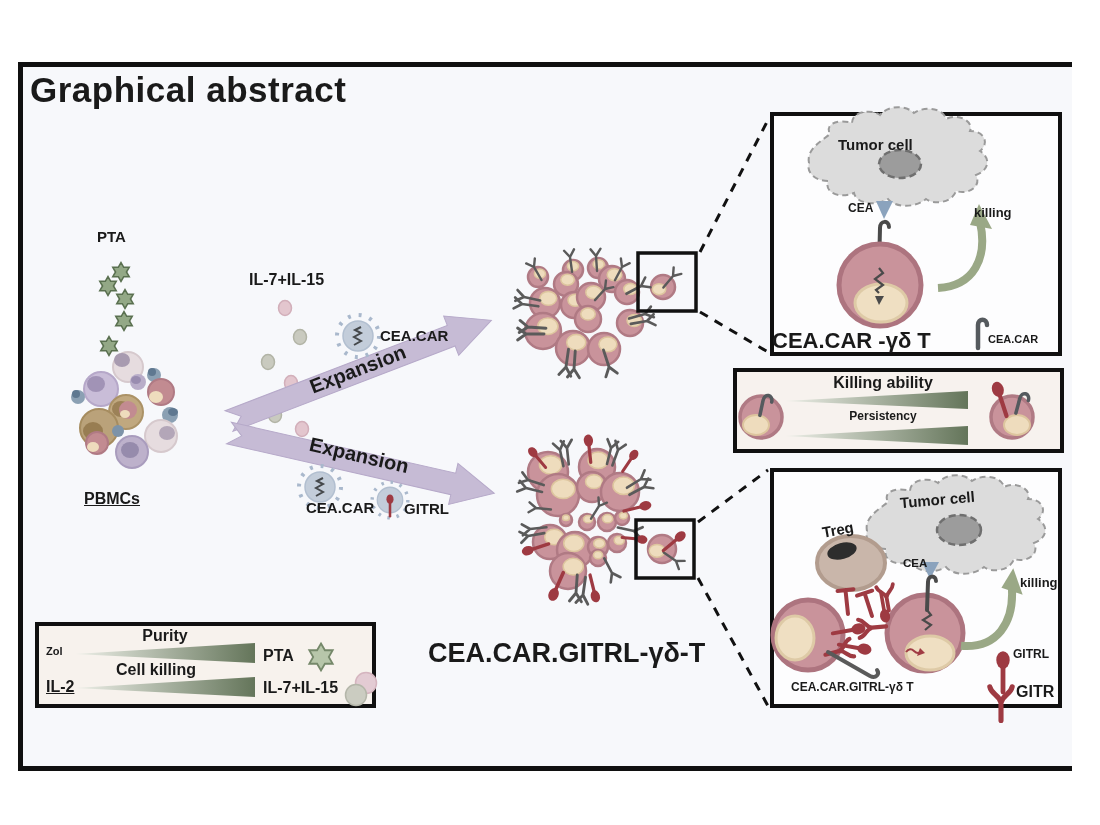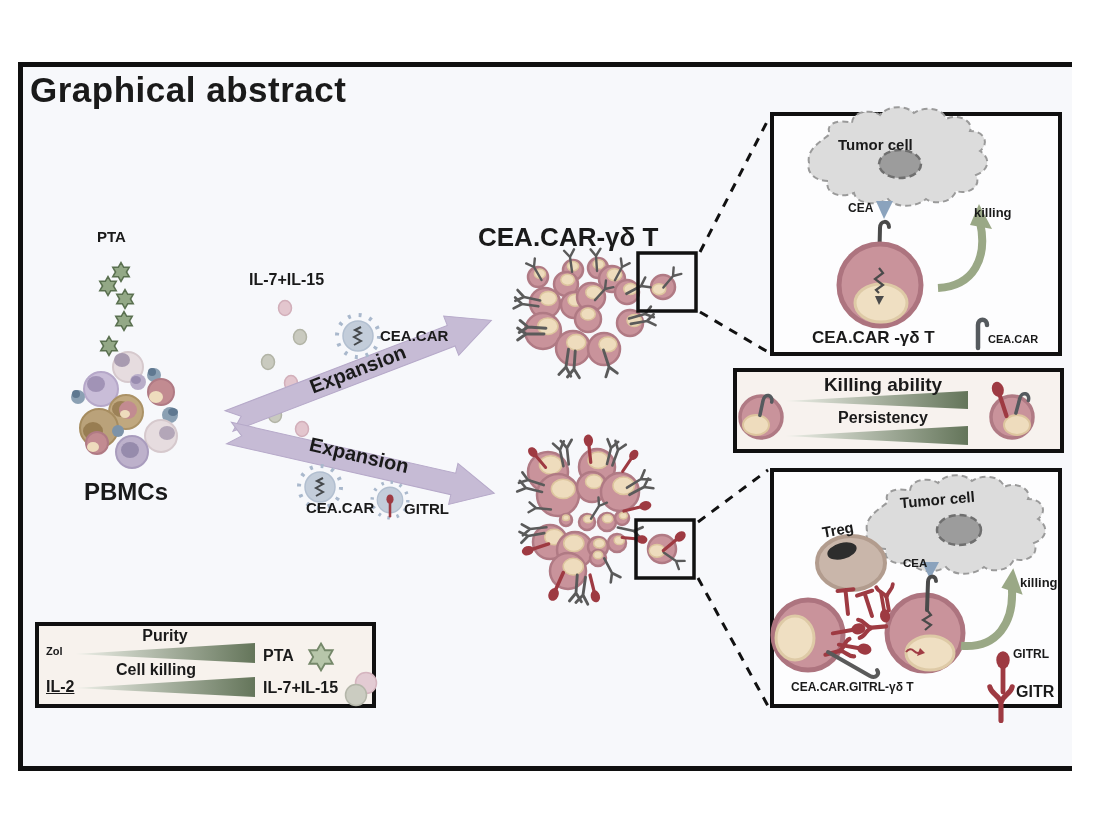"CEA.CAR-γδ T" div.lbl { html: <div>CEA.CAR-γδ T</div> -> none }
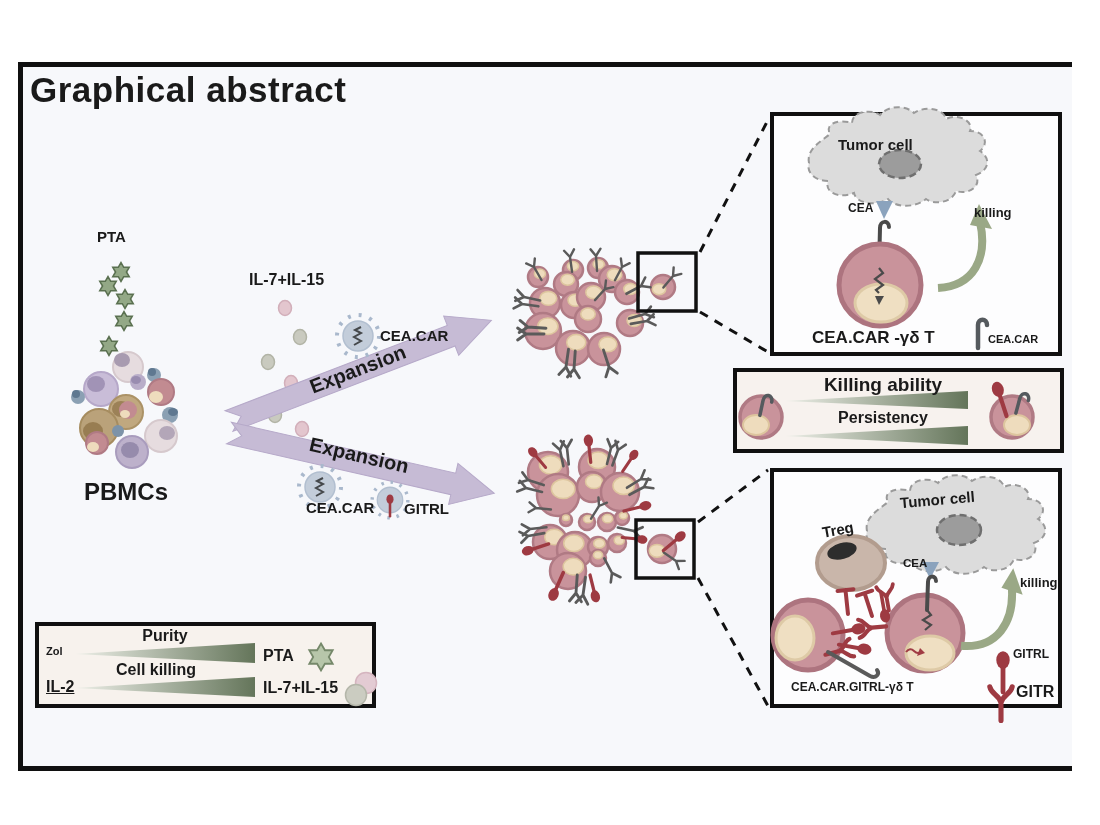"CEA.CAR -γδ T" .it-cell { font-size: 17px -> 22px; left: 812px -> 772px }
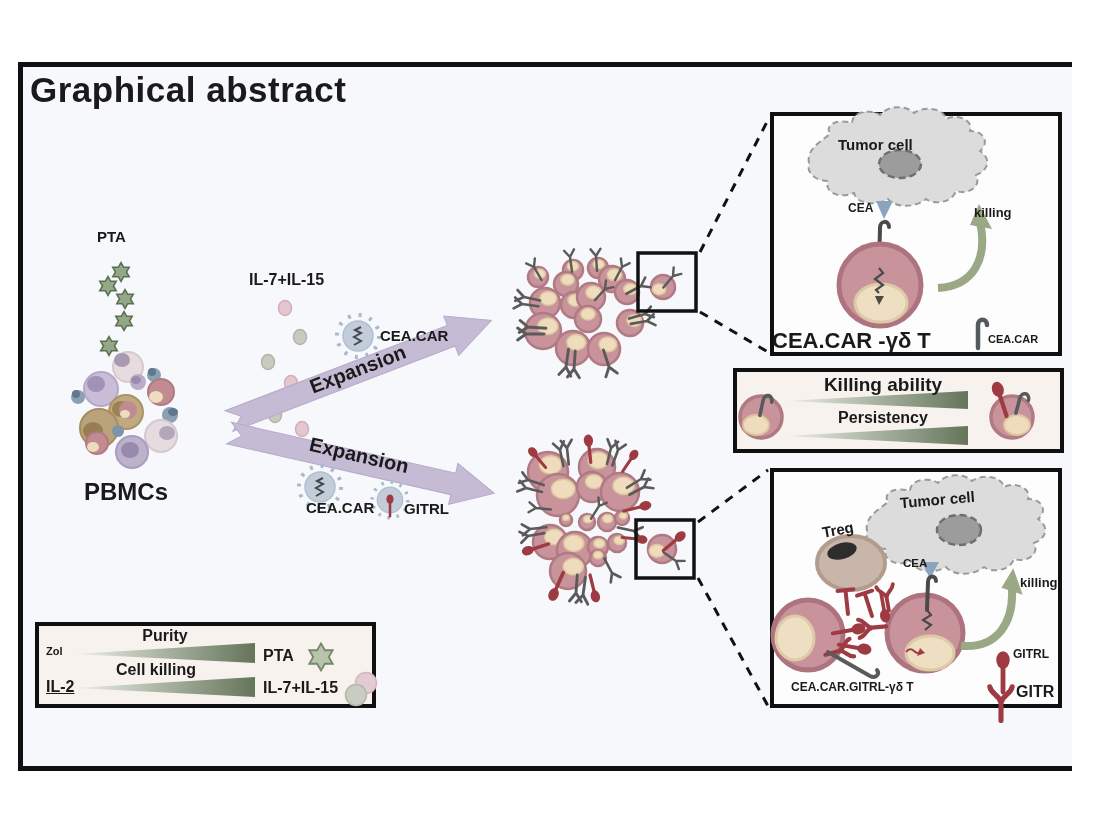"Killing ability" .mb-kill { font-size: 19px -> 16px }
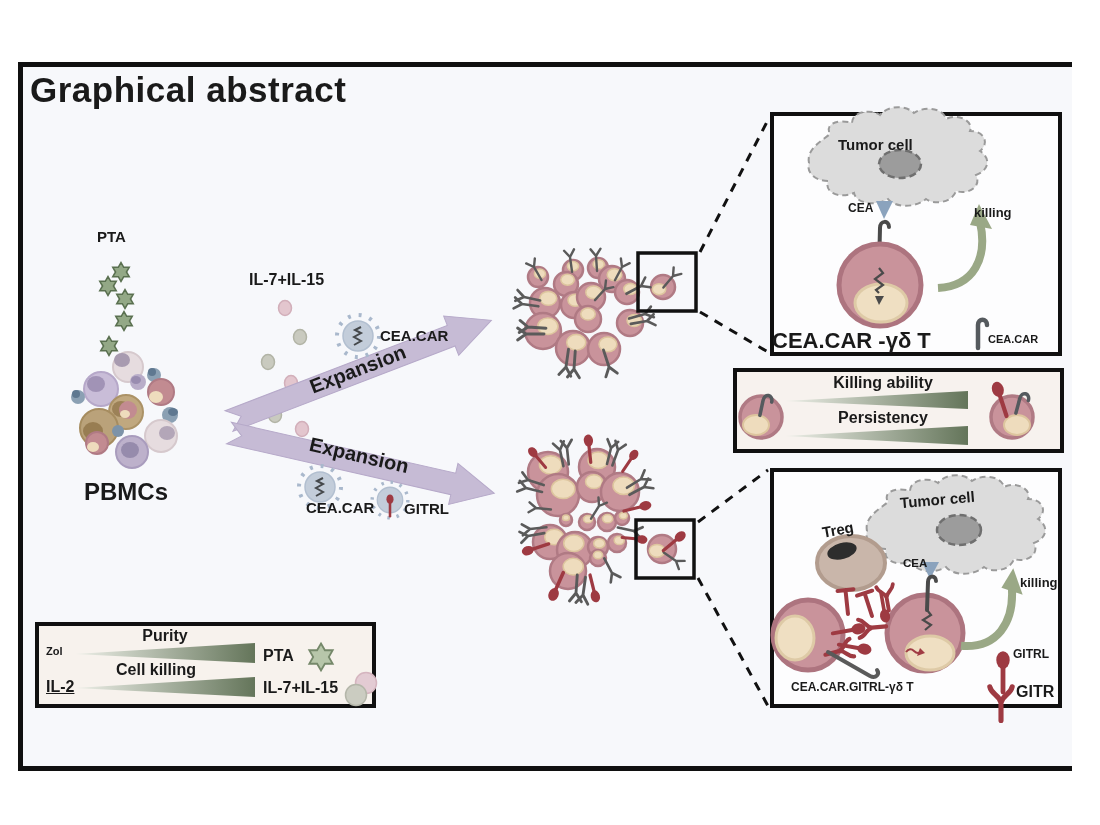"Persistency" .mb-pers { font-size: 16px -> 12px }
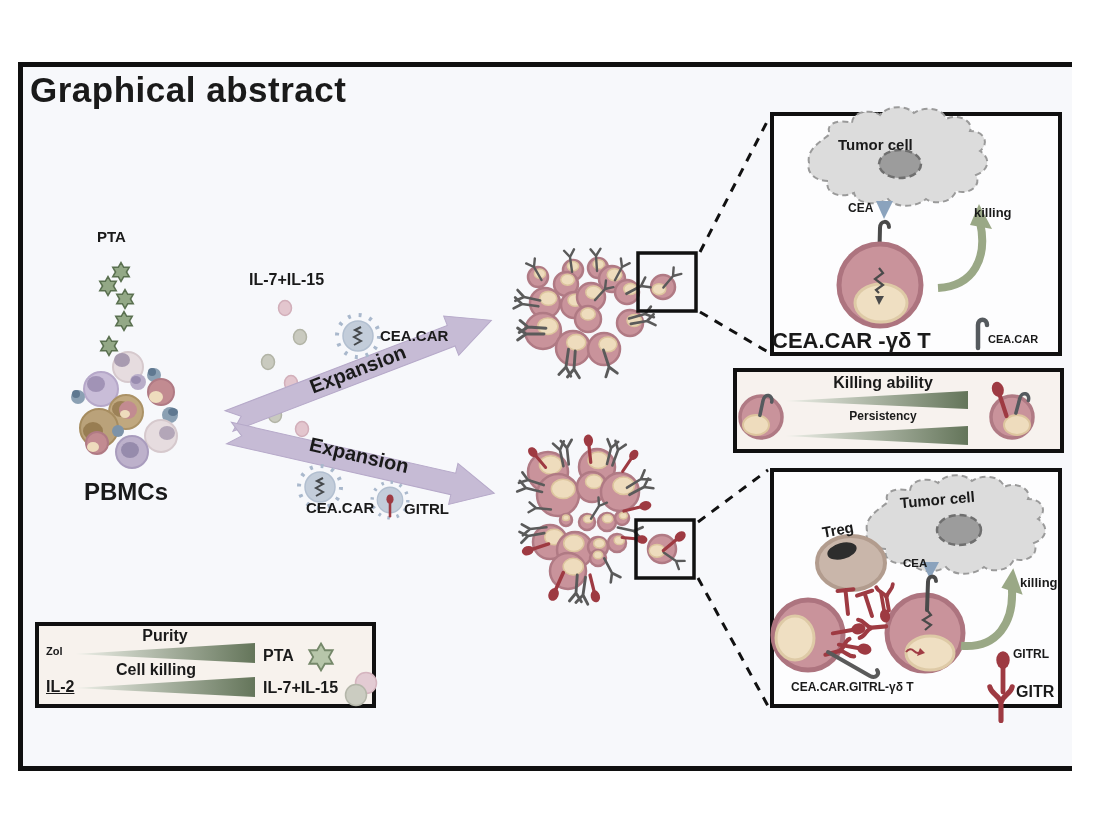"PBMCs" .pbmcs { font-size: 24px -> 16px; text-decoration: none -> underline; top: 478px -> 490px }
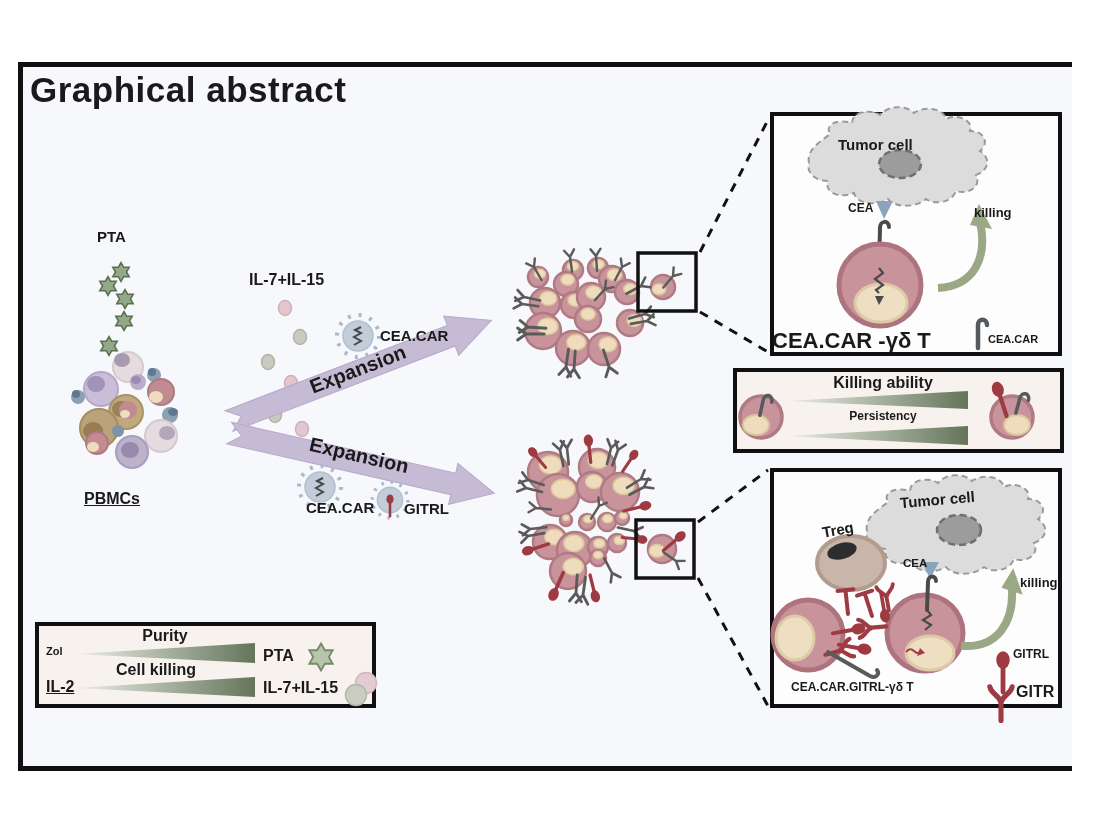"CEA.CAR.GITRL-γδ-T" div.lbl { html: none -> <div>CEA.CAR.GITRL-γδ-T</div> }
